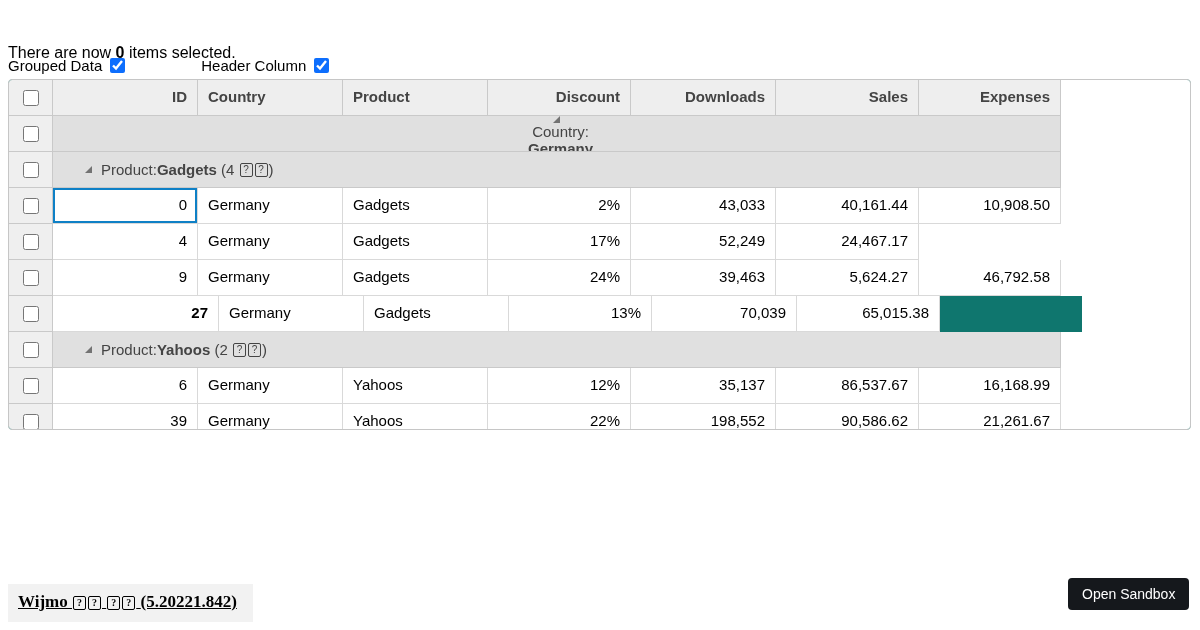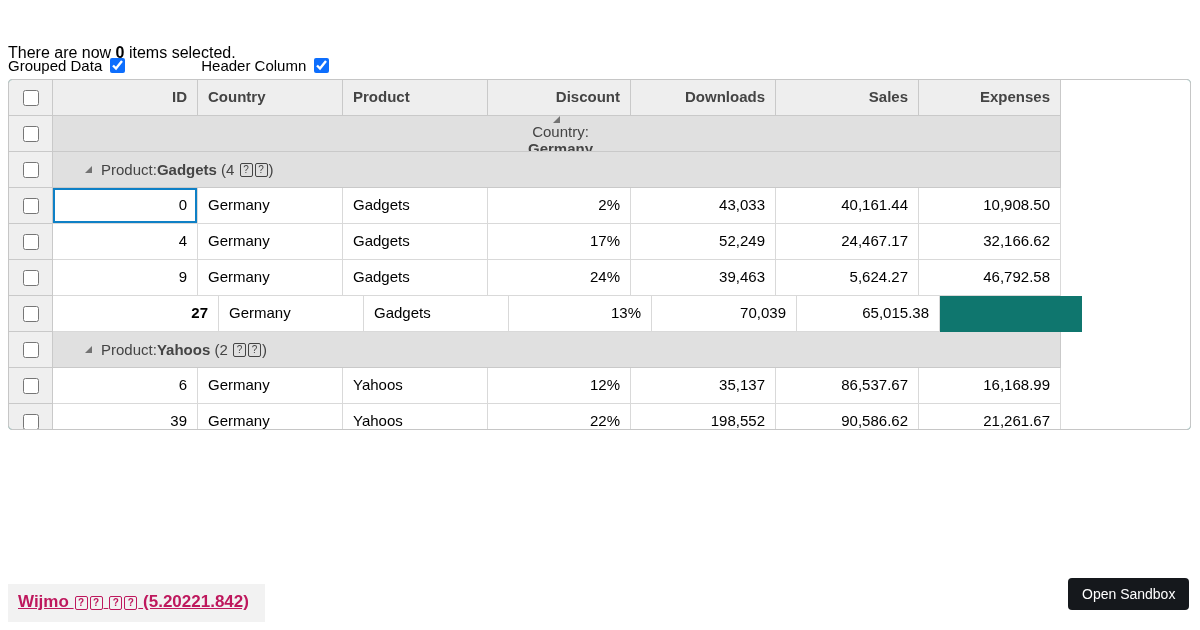"32,166.62" div.cell { html: <div>32,166.62</div> -> none }
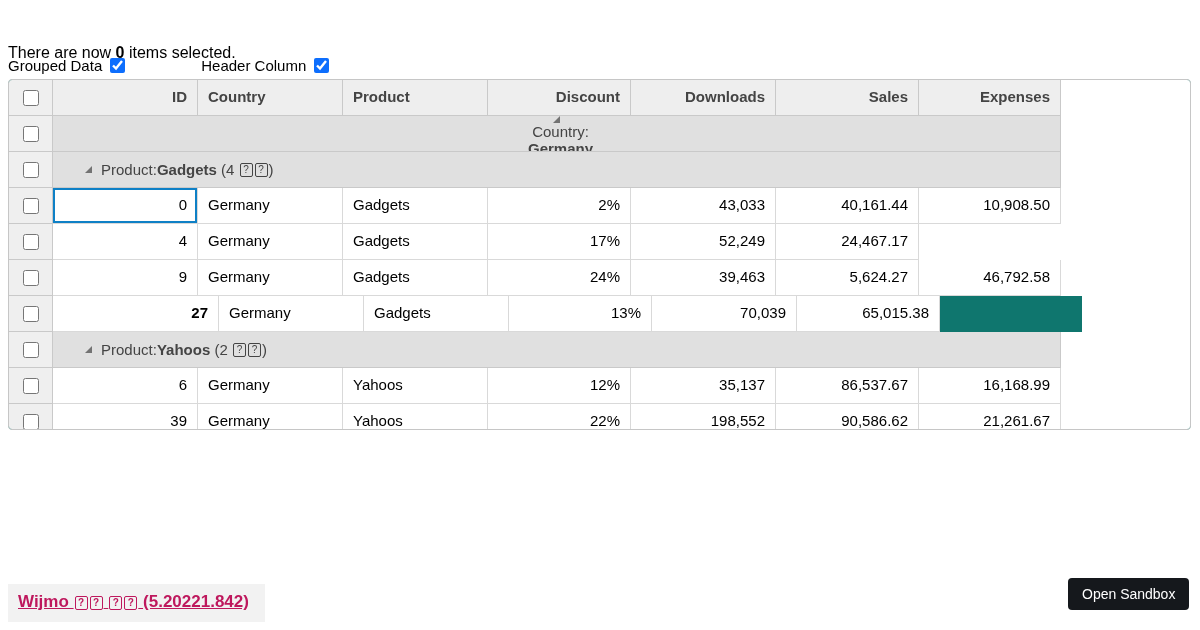"Wijmo ? ? ? ?" .footer-link a { color: #be185d -> #000000; font-family: none -> Liberation Serif, serif }
